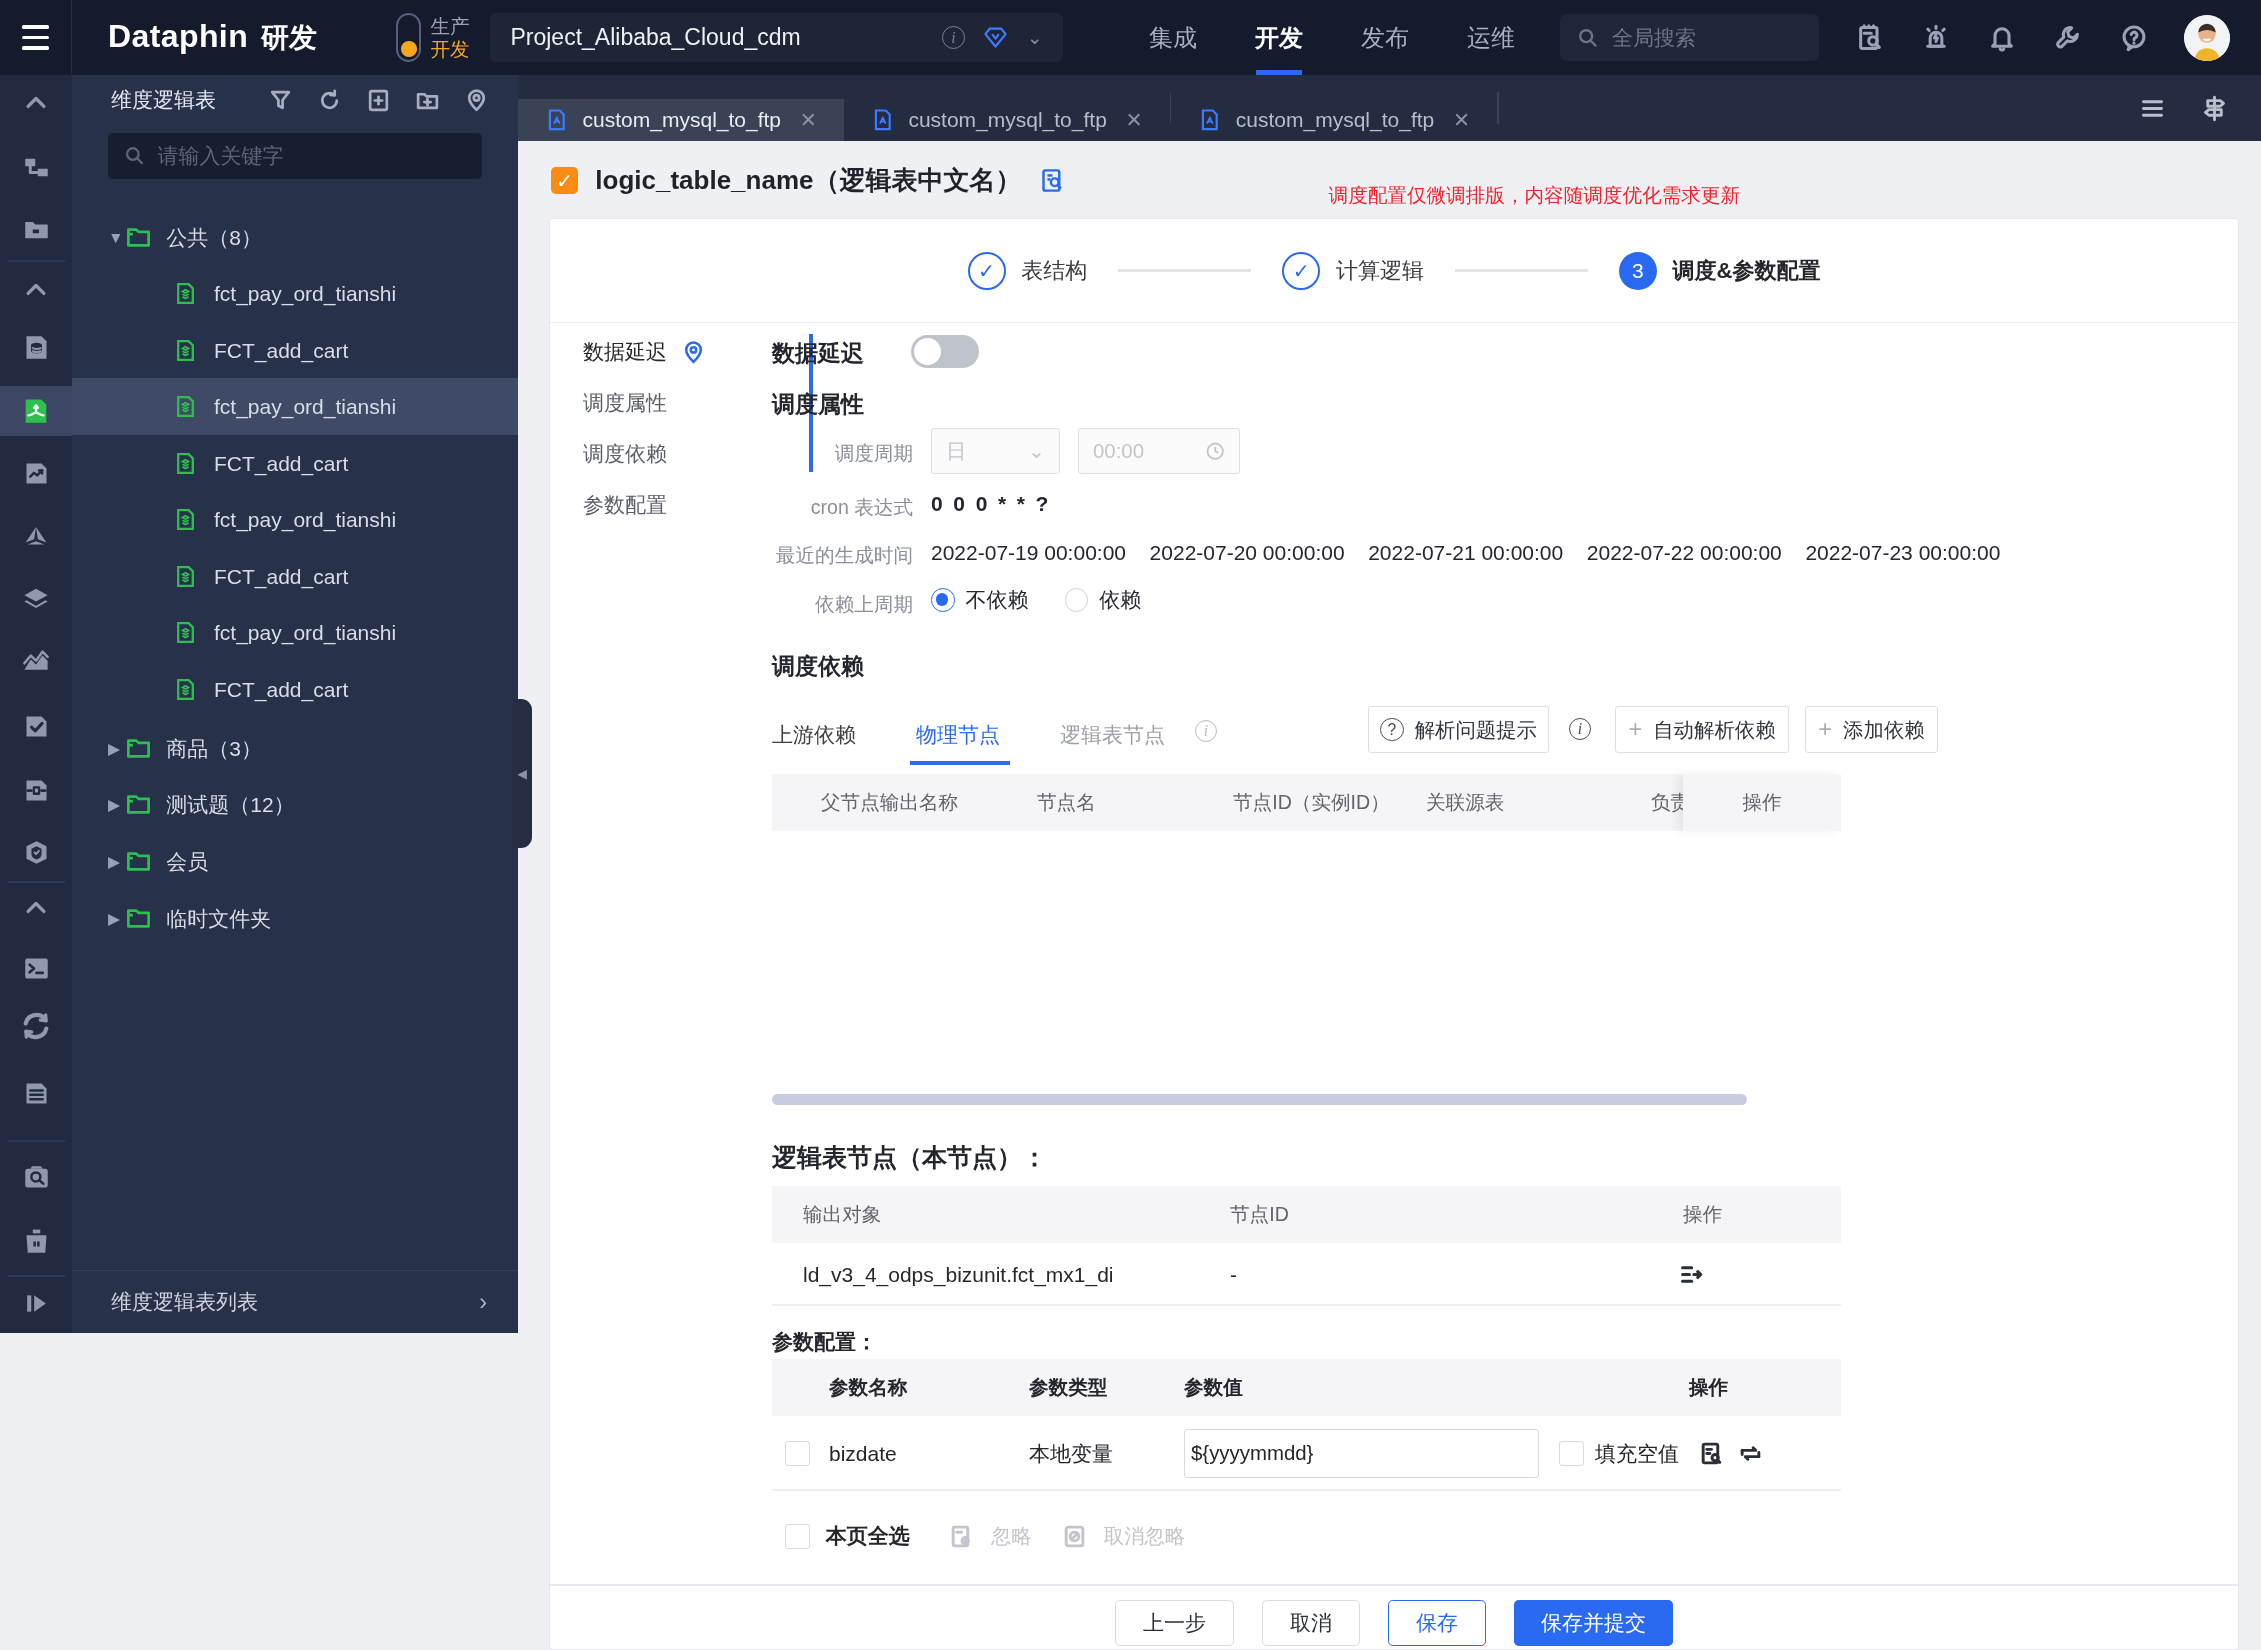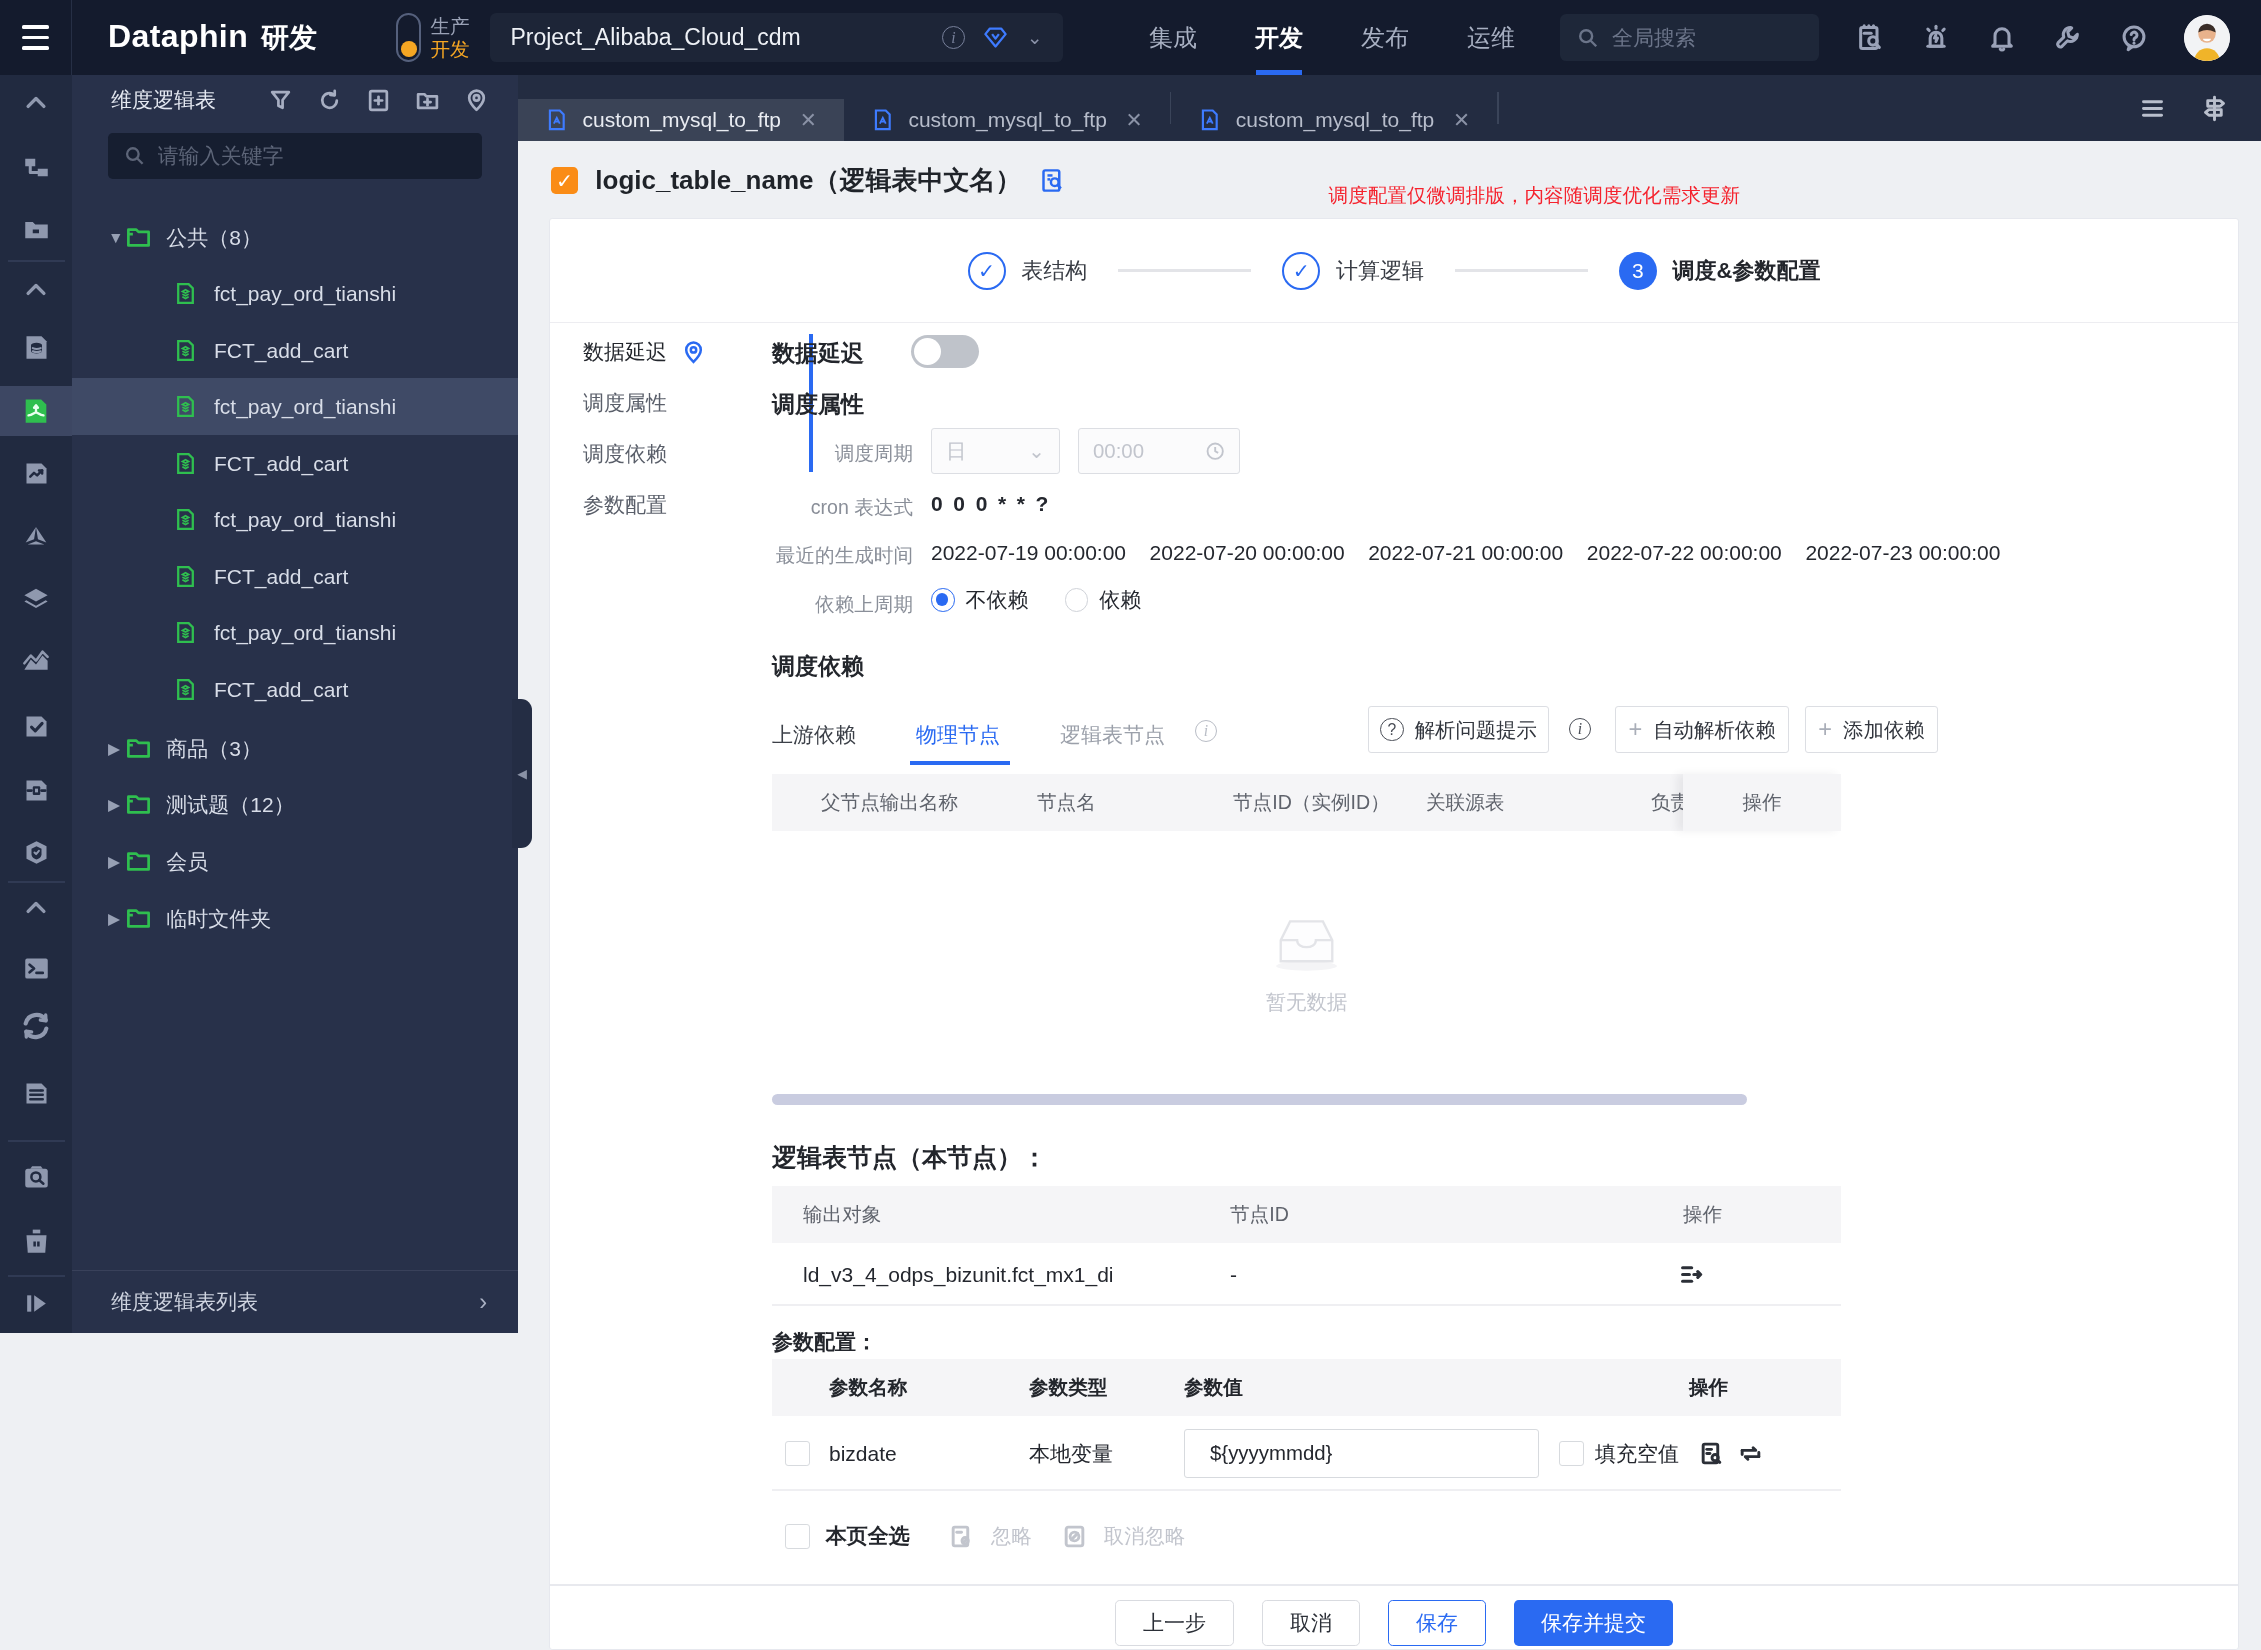"暂无数据" div { html: <div> <div> <svg> <ellipse></ellipse> <path></path> <path></path> </svg> <span>暂无数据</span> </div> </div> -> none }
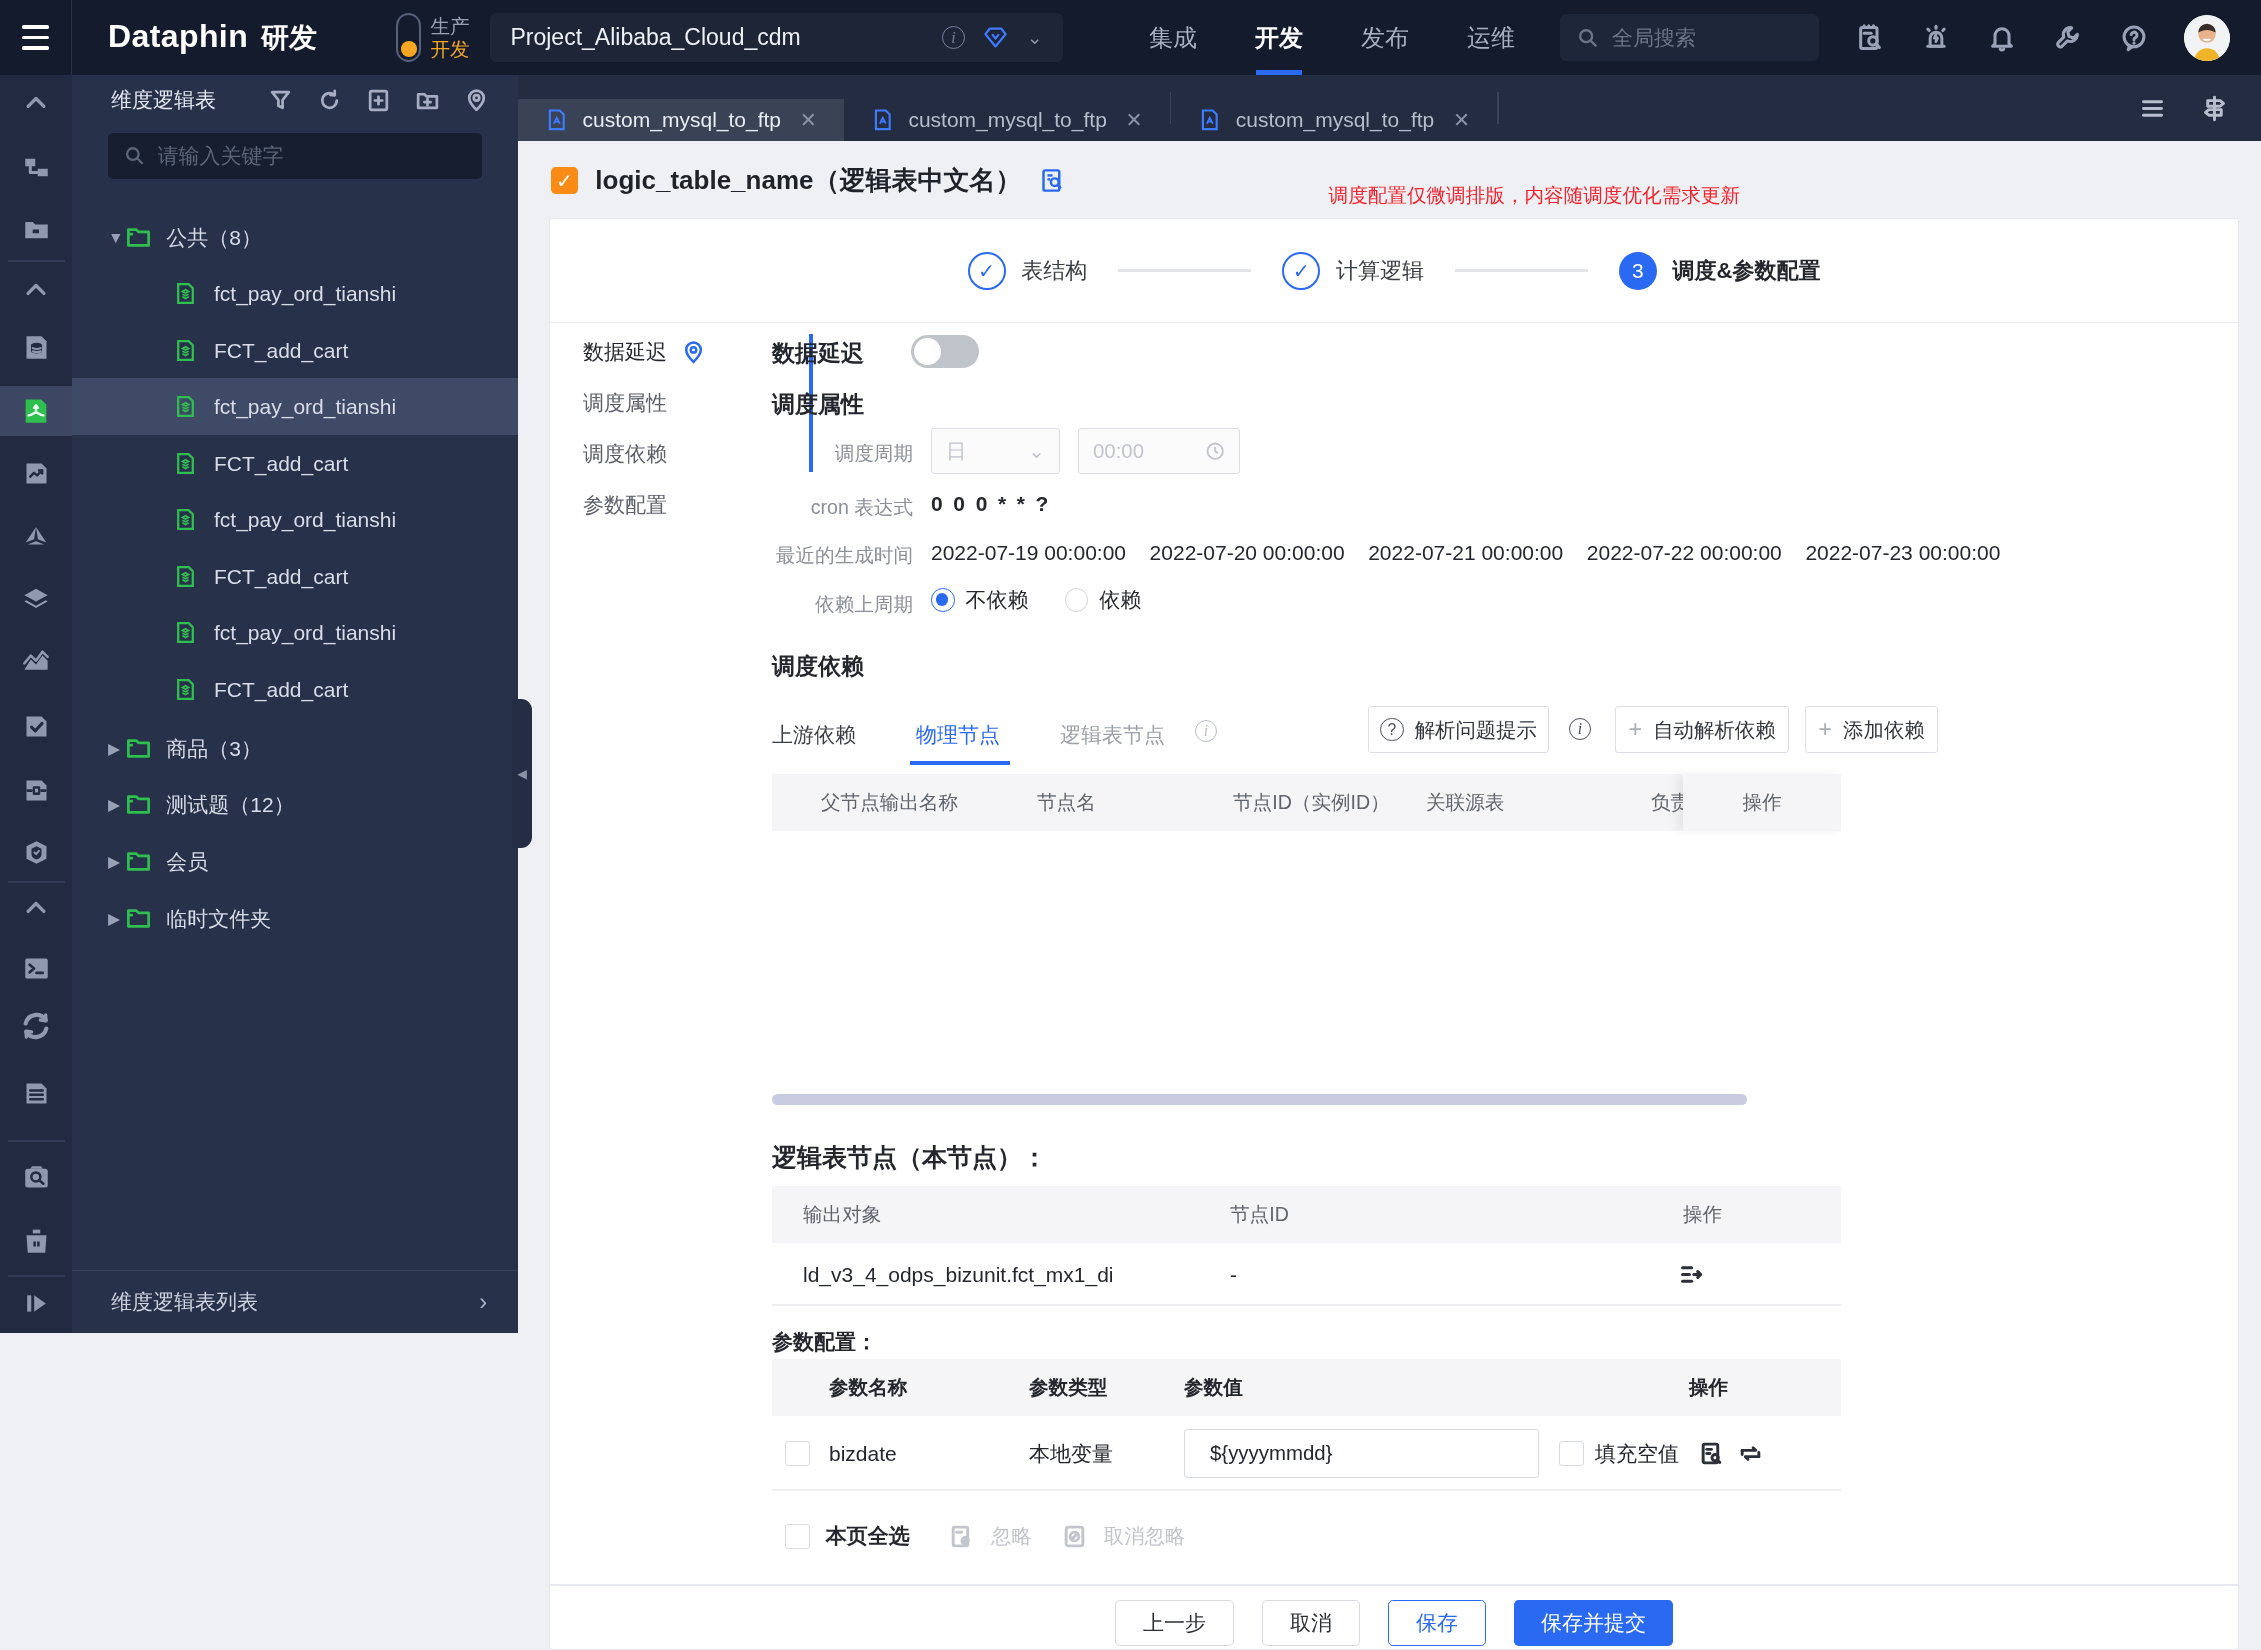"${yyyymmdd}" .vinput { padding: 0 25px -> 0 6px }
